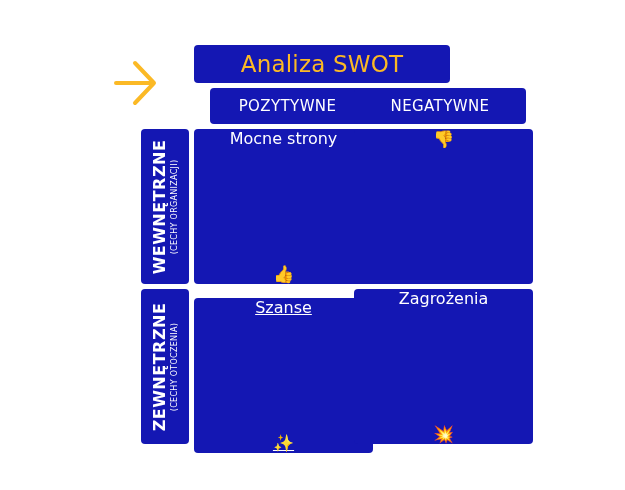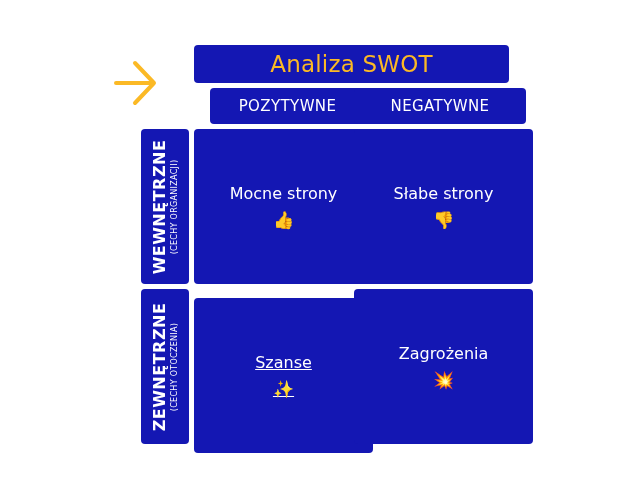"Analiza SWOT" .title { width: 315px -> 256px }
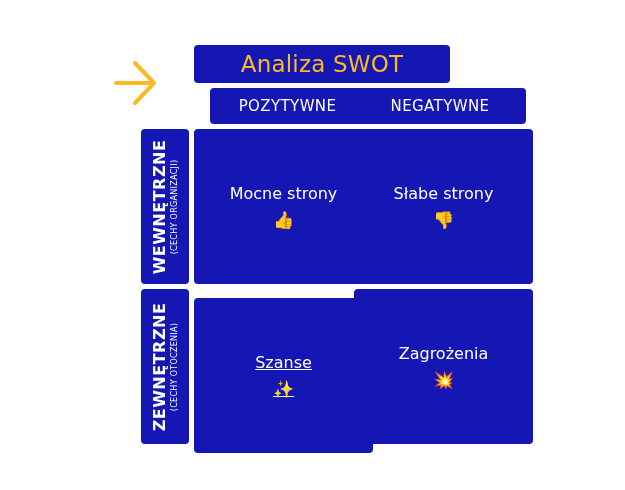"Mocne strony" .cell { justify-content: none -> space-between }
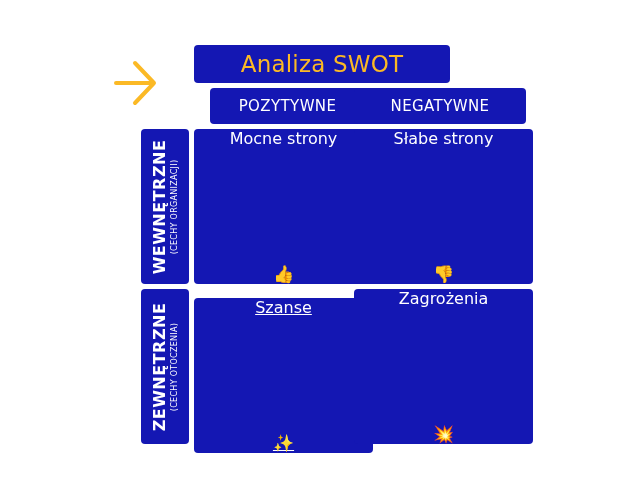"Słabe strony" span.cell-label { html: <span>Słabe strony</span> -> none }
